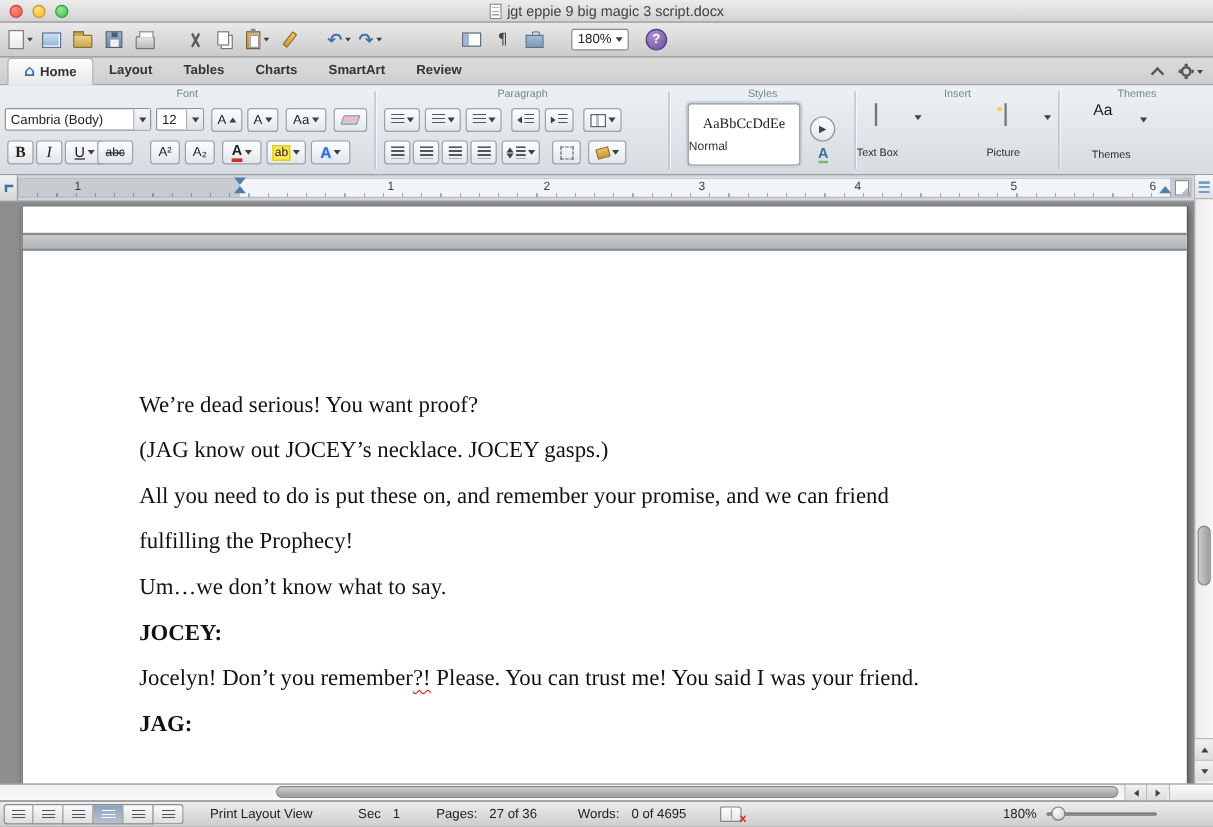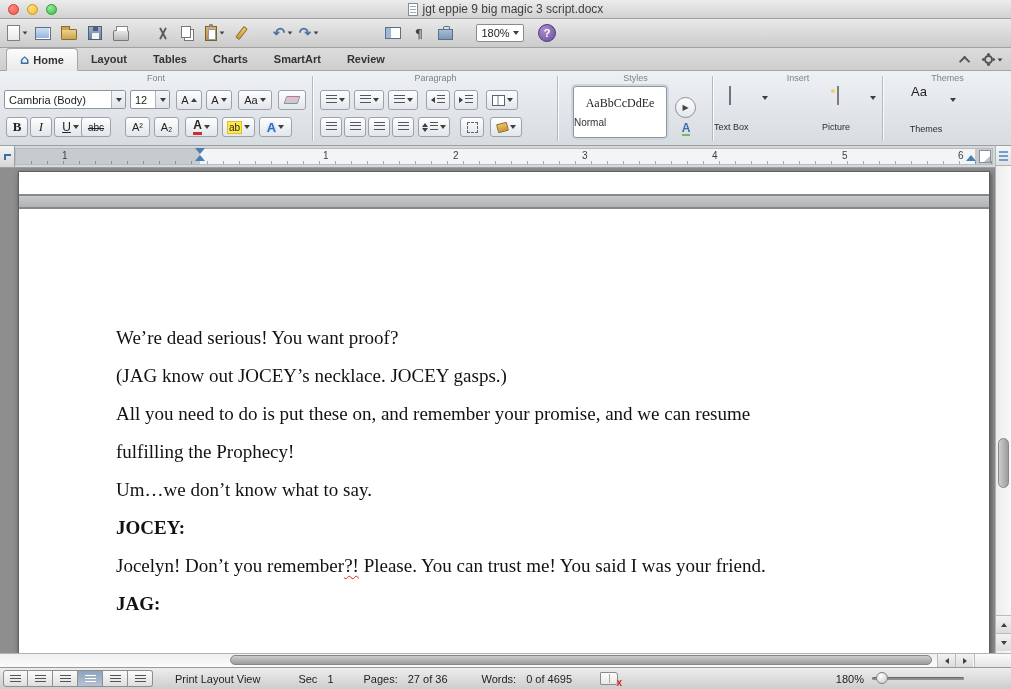"All you need to do" p.para { text: resume -> friend }
